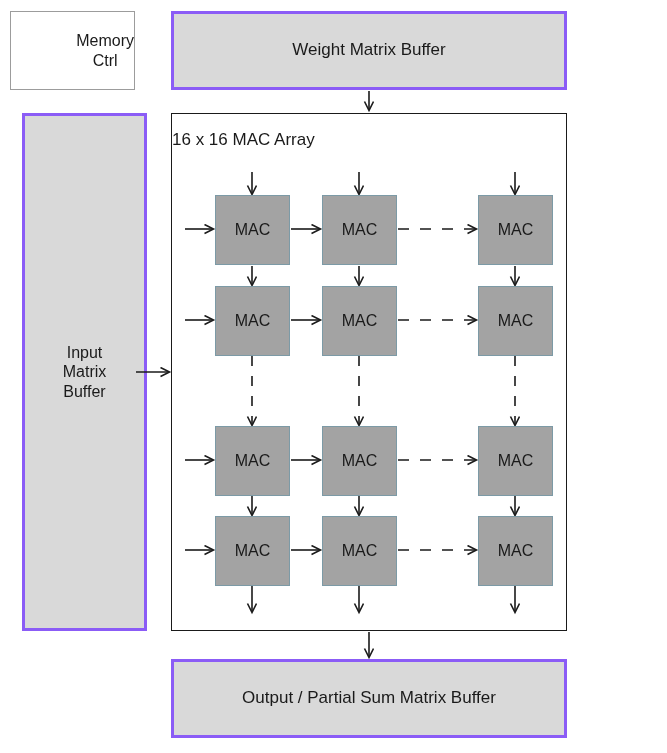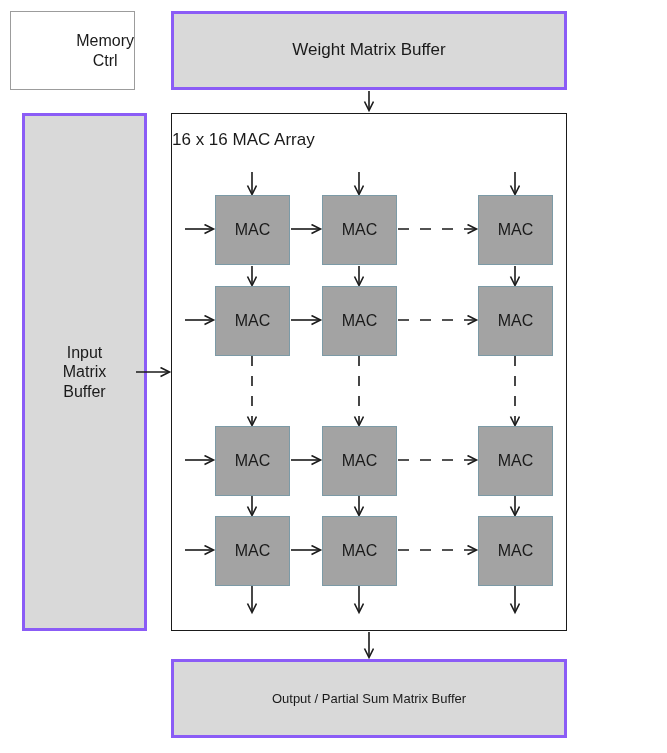"Output / Partial Sum Matrix" #obuf { font-size: 13px -> 17px }
